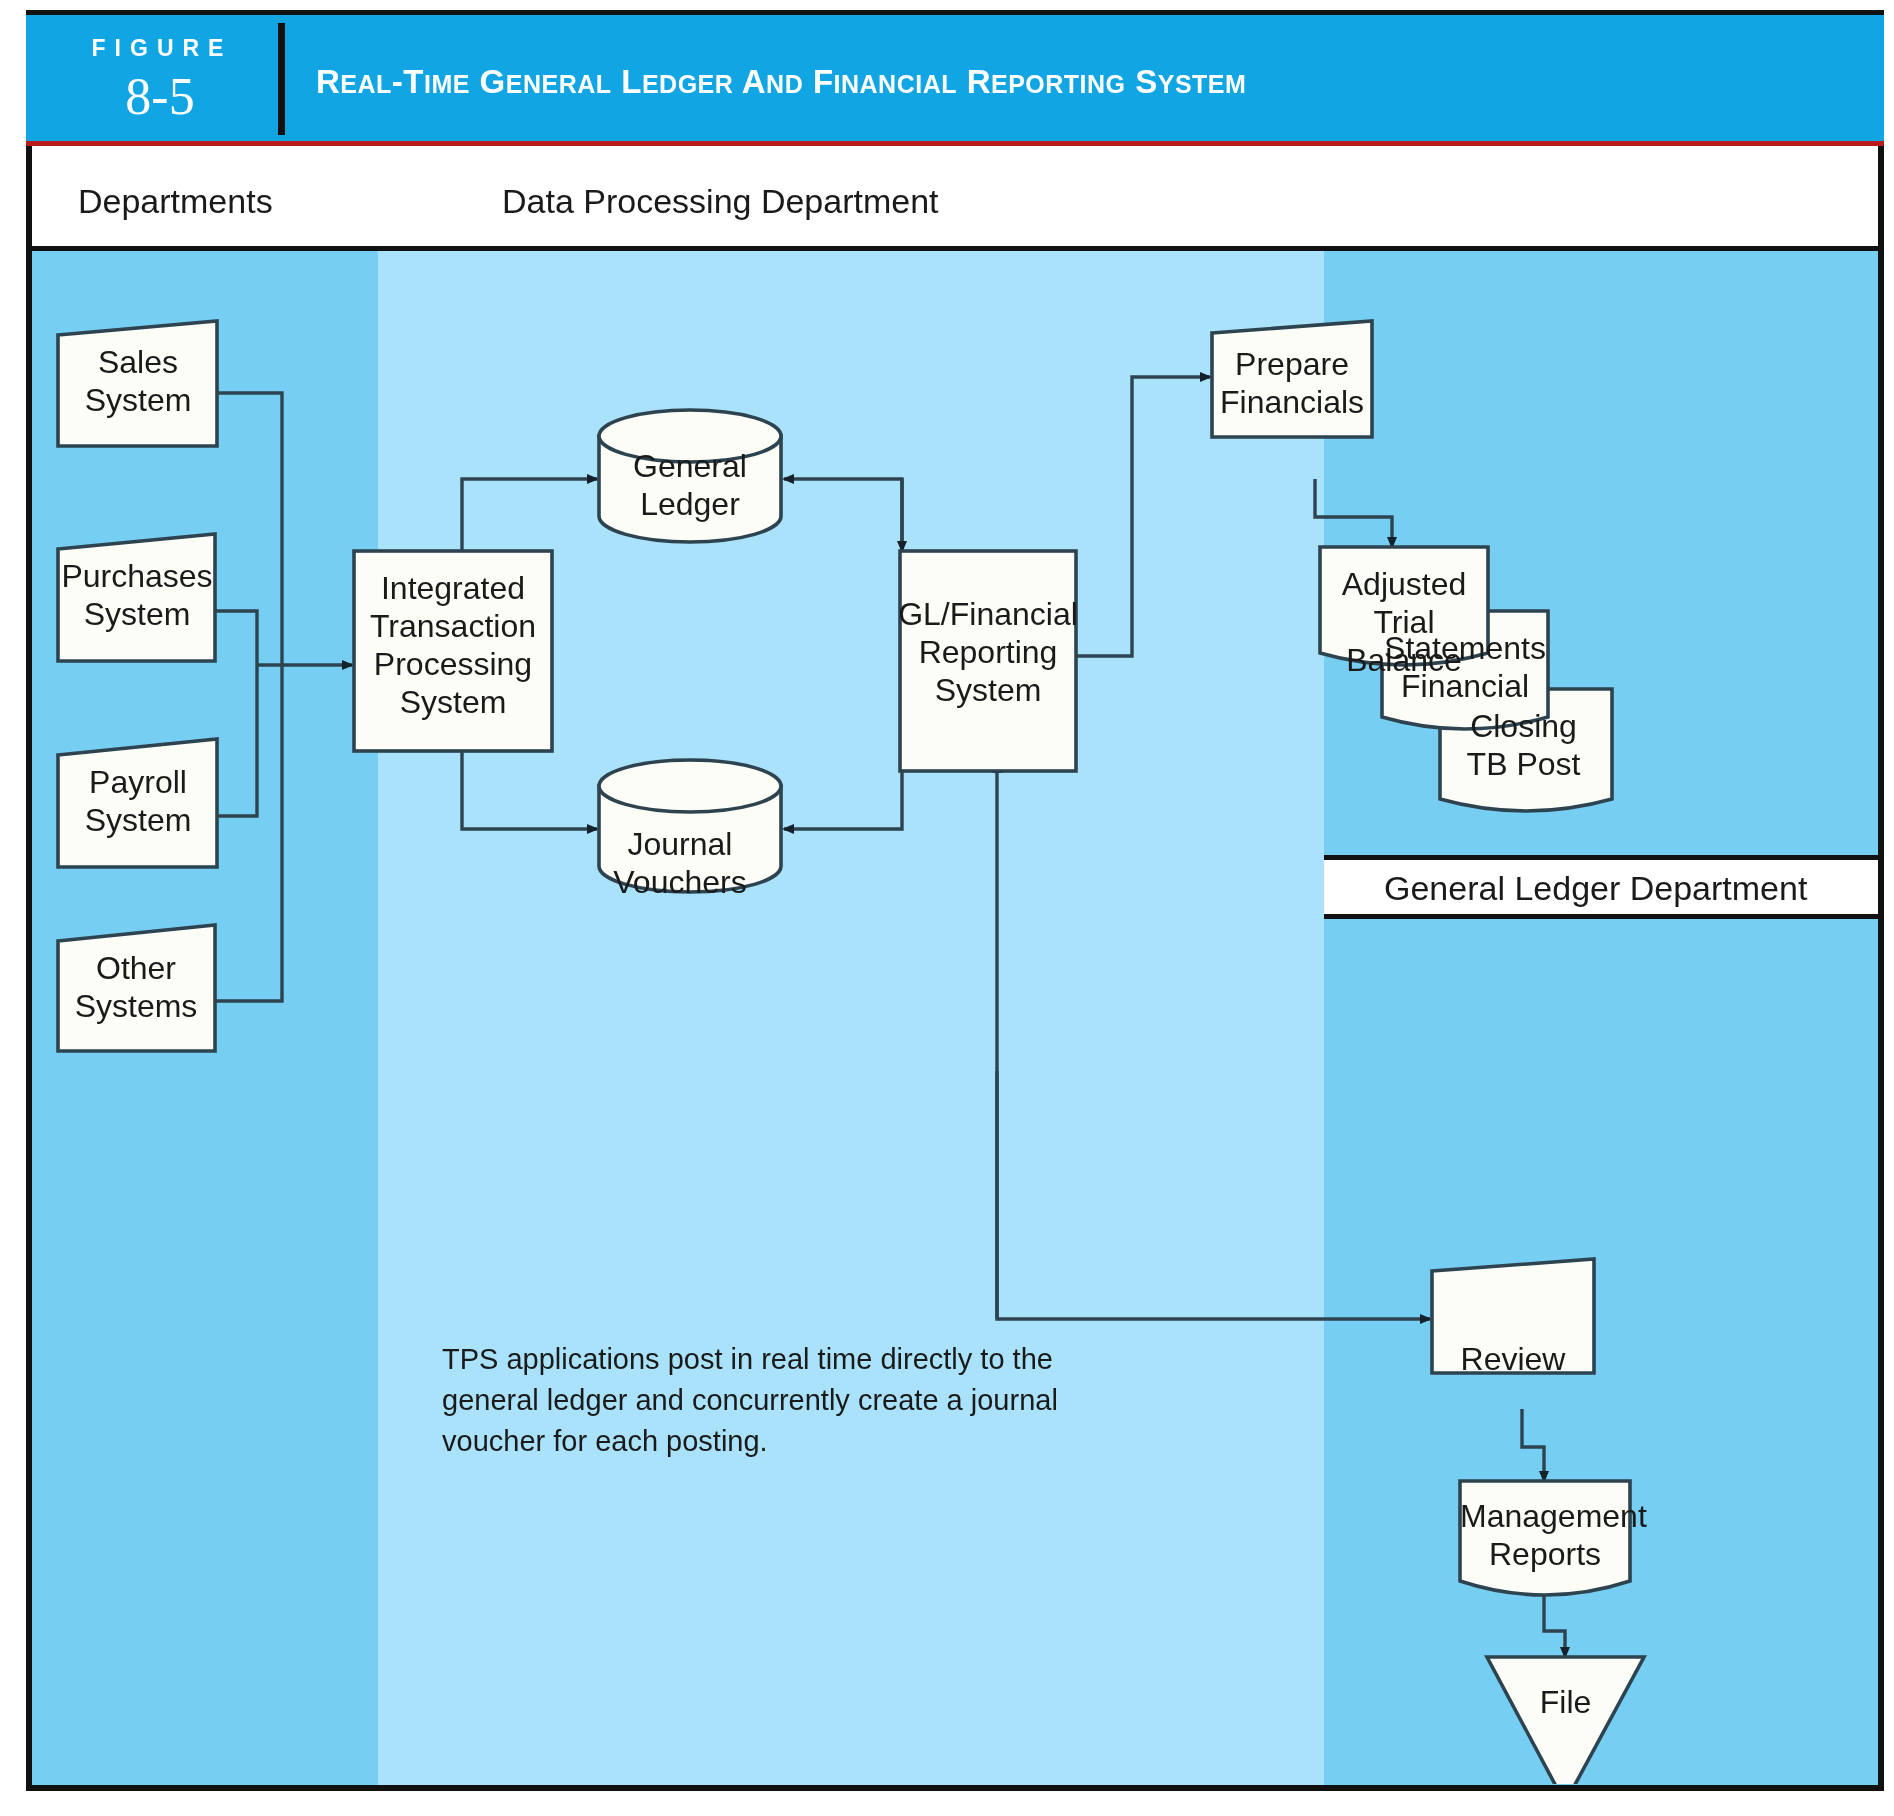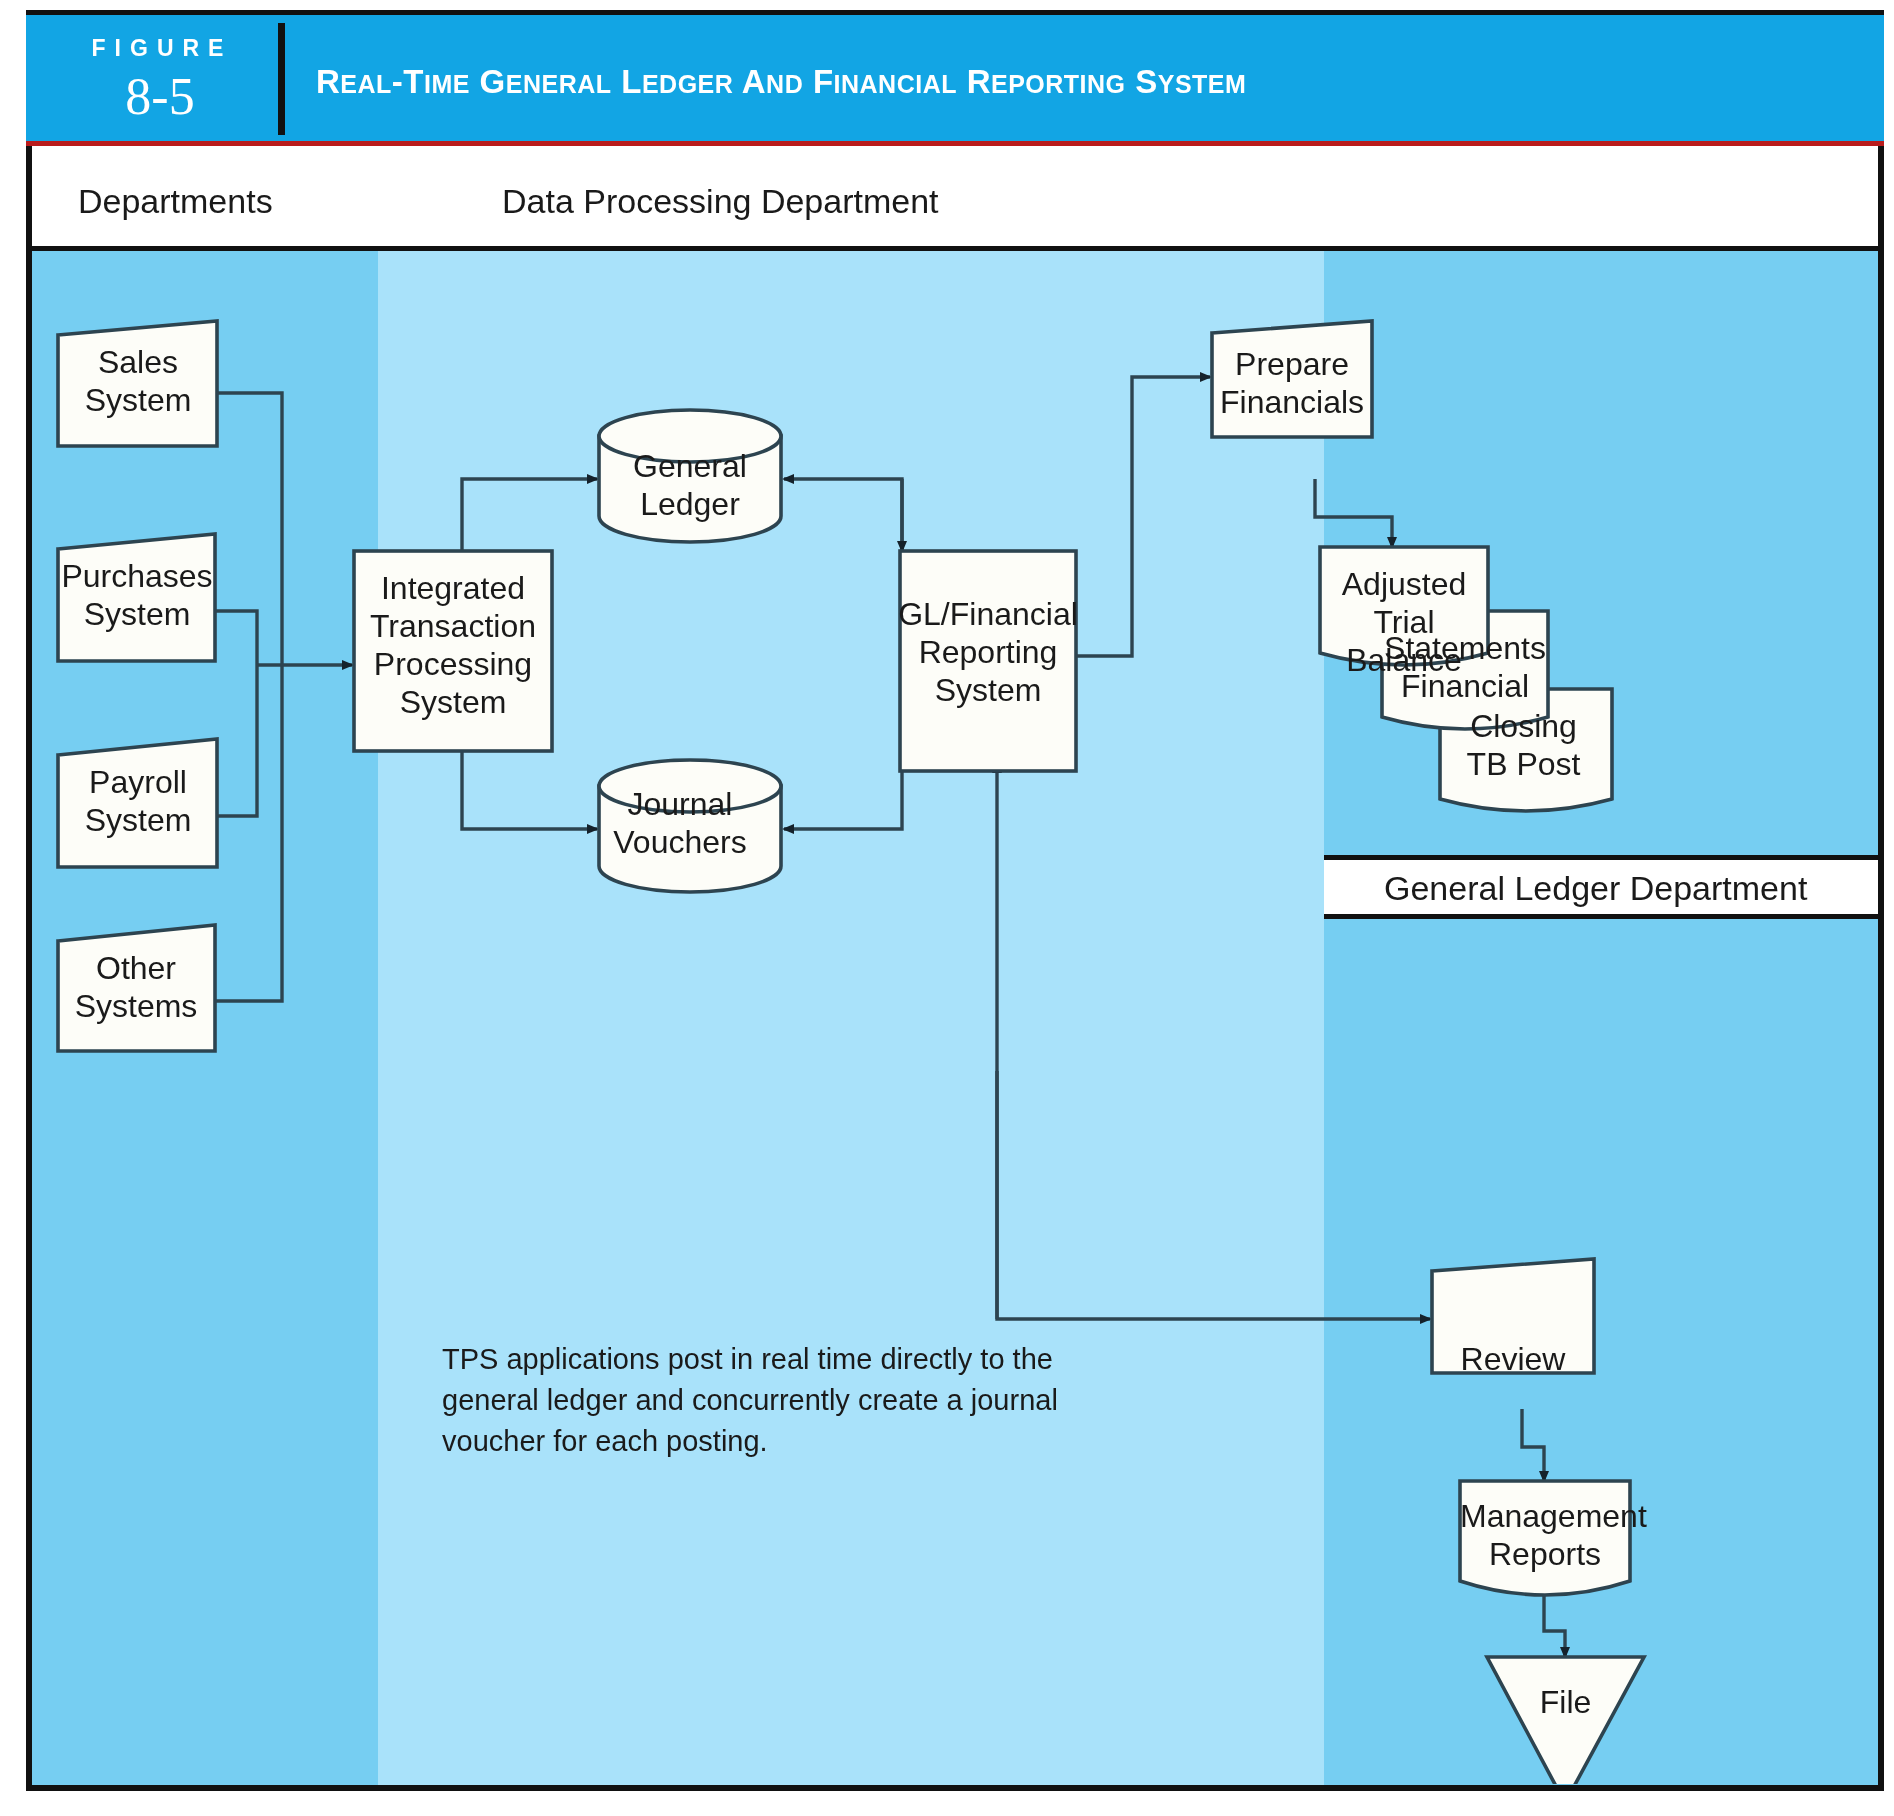"Journal" div.node-label { top: 534px -> 574px }
